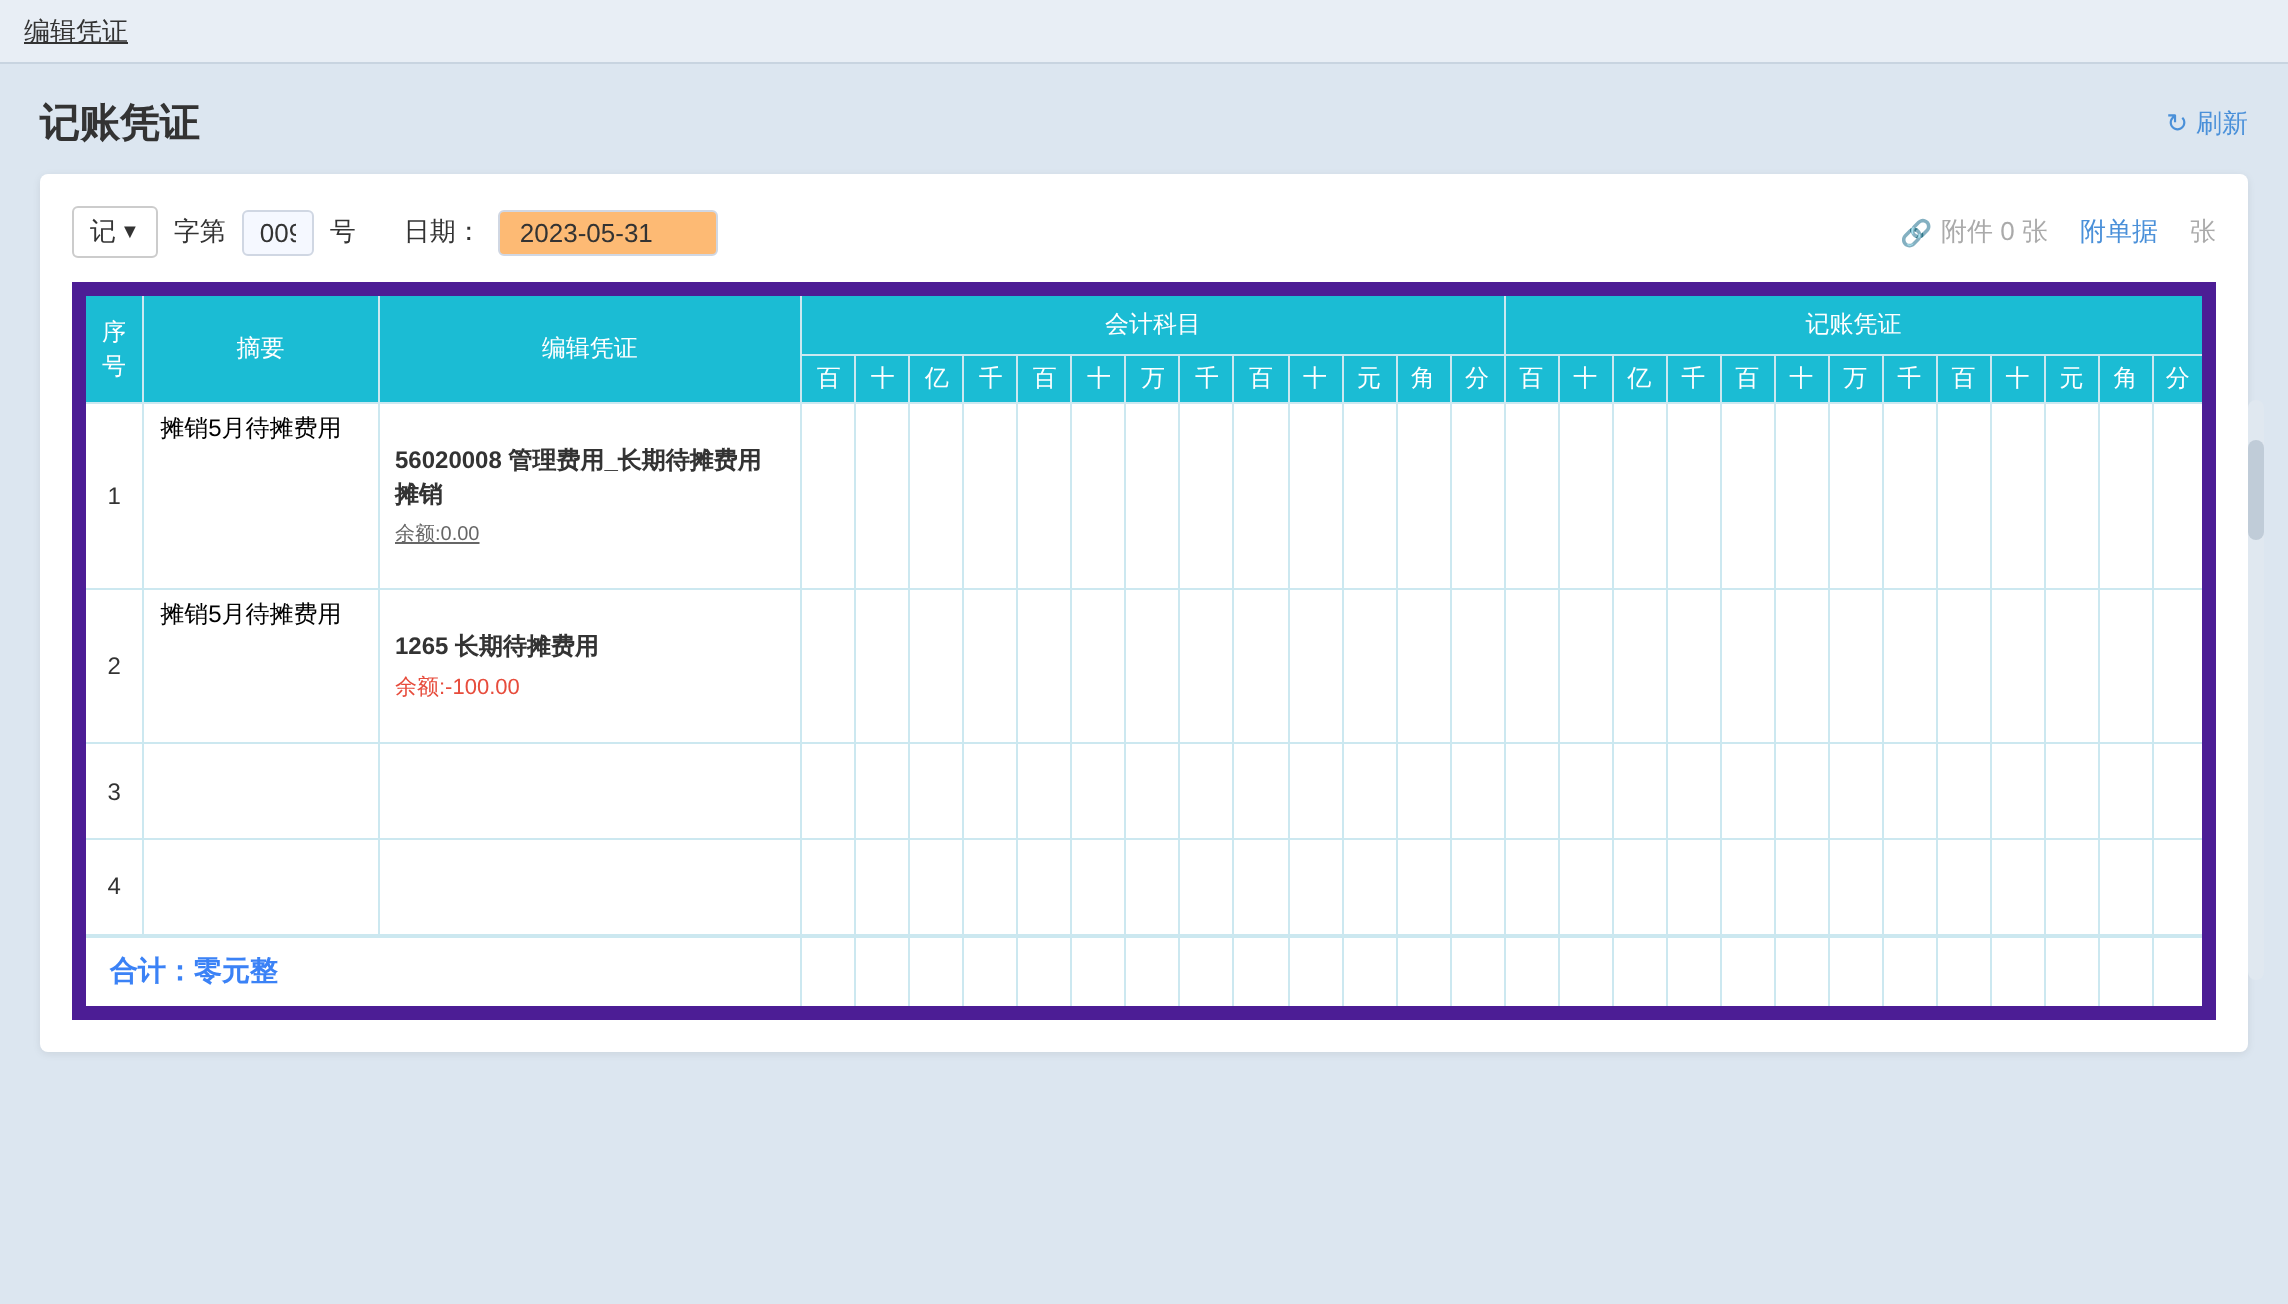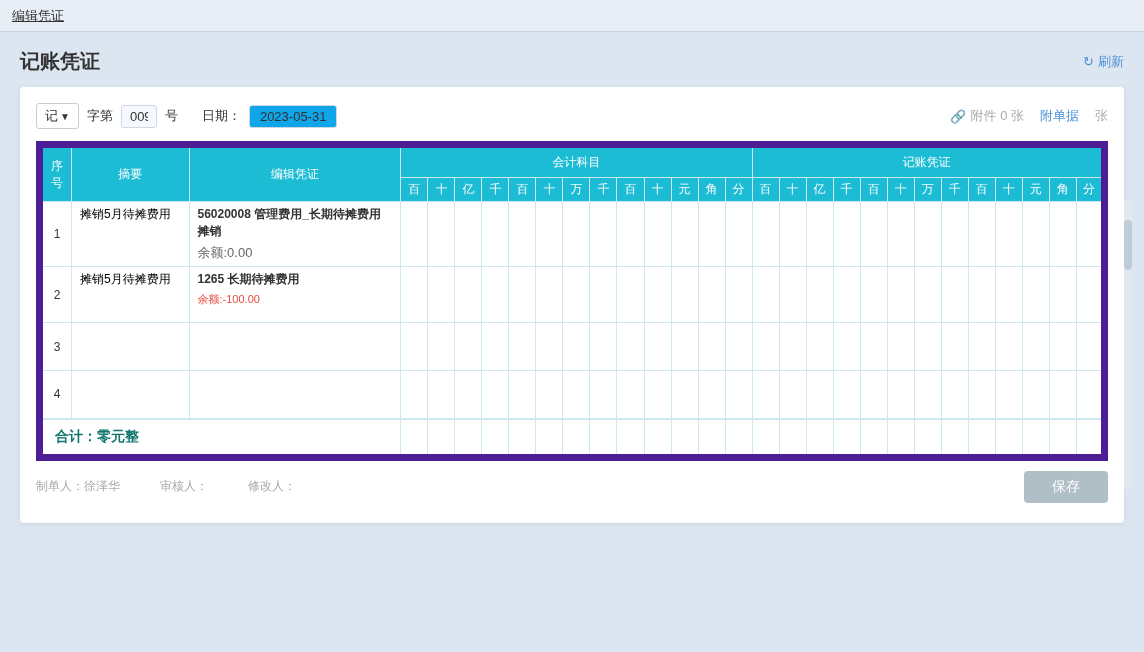"2023-05-31" .date-input { background: #0ea5e9 -> #fdba74; width: 88px -> 110px }
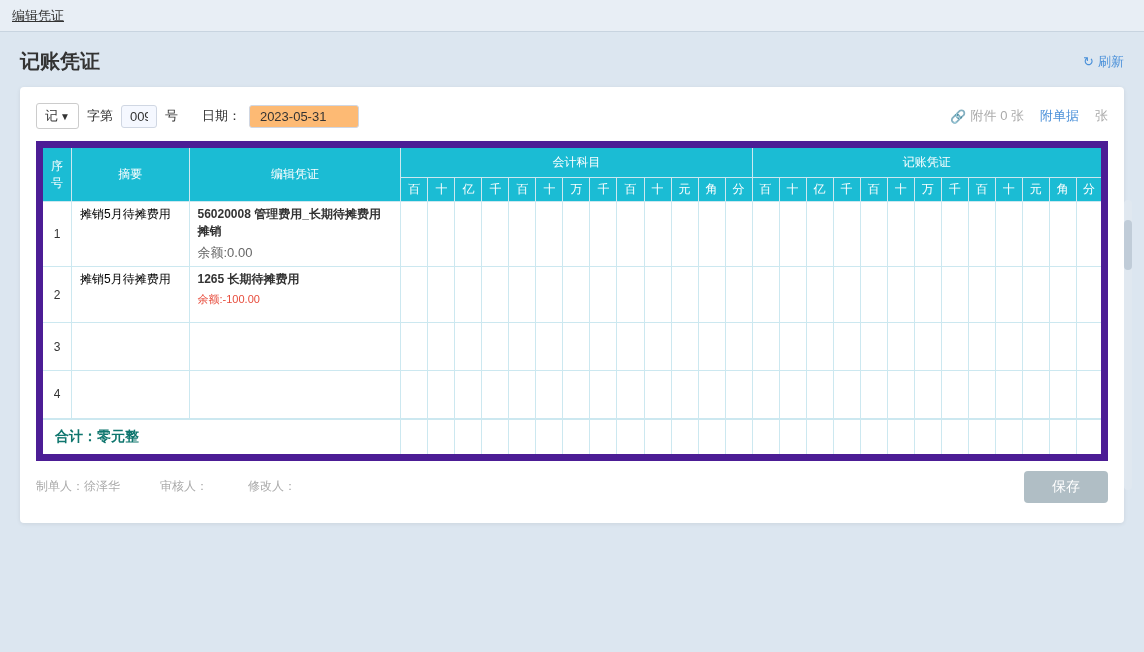"56020008 管理费用_长期待摊费用摊销" .td-account { padding: 4px 8px -> 20px 8px }
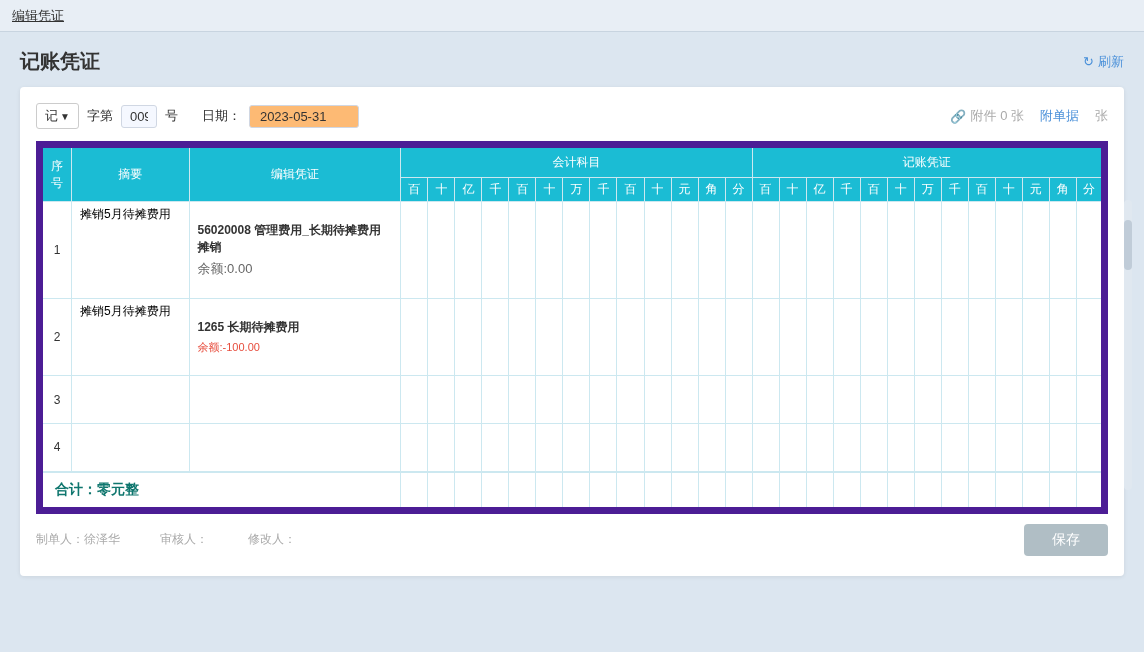"余额:0.00" .balance-text { font-size: 13px -> 10px; text-decoration: none -> underline }
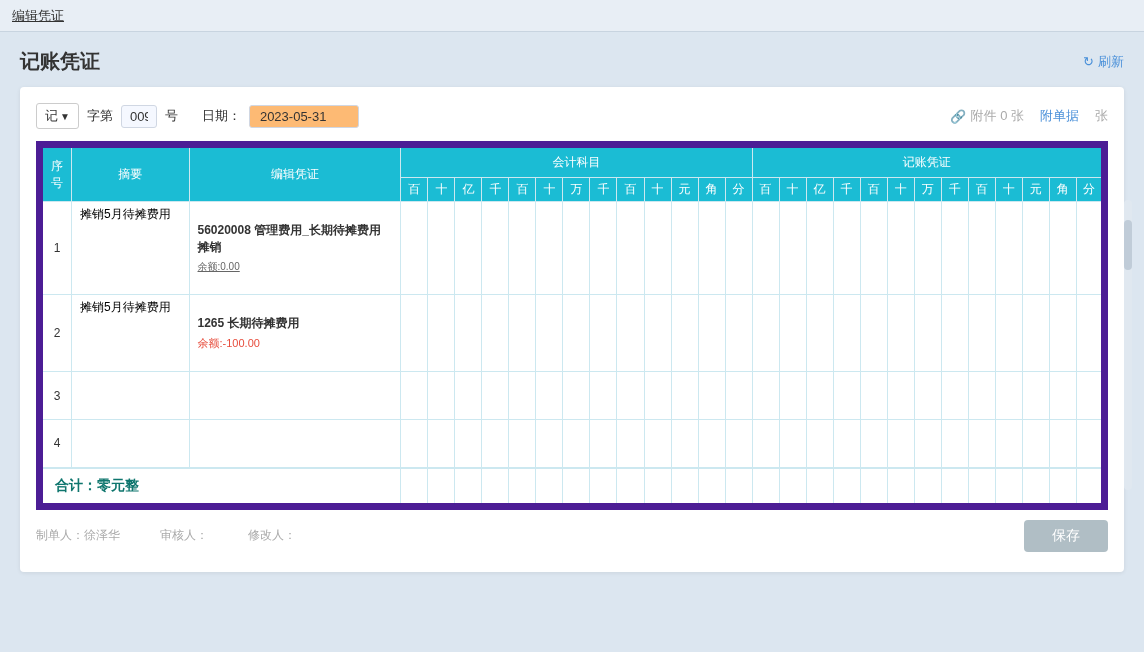"合计：零元整" .total-text { color: #0f766e -> #3b82f6 }
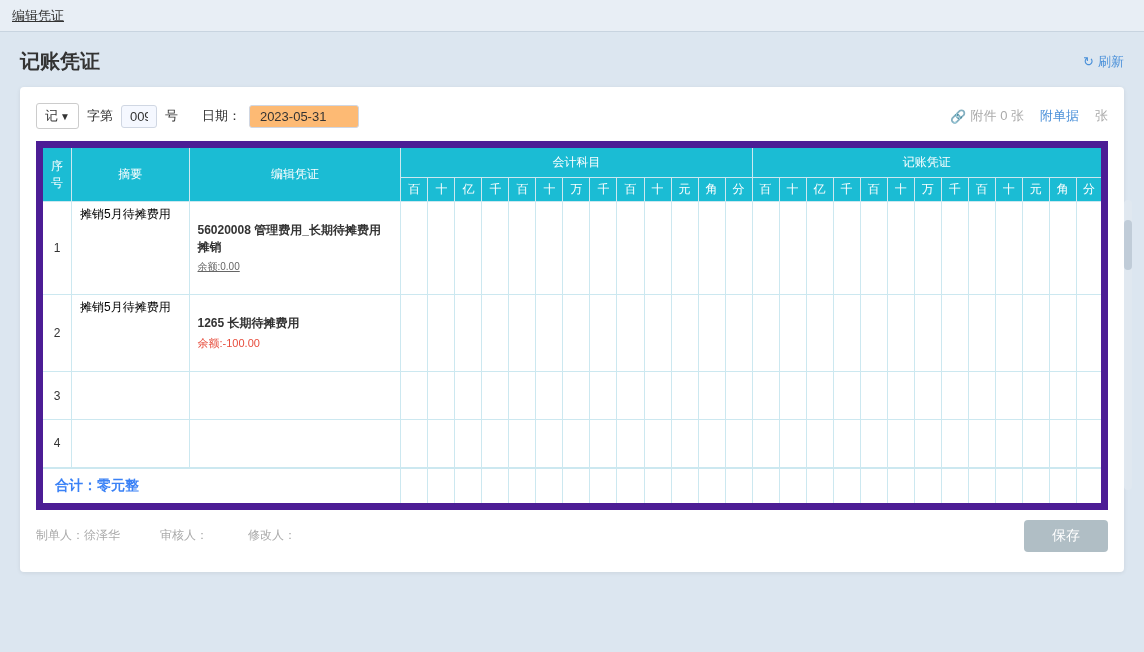"制单人：徐泽华" div.footer-bar { html: <div> <span>制单人：徐泽华</span> <span>审核人：</span> <span>修改人：</span> <button>保存</button> </div> -> none }
